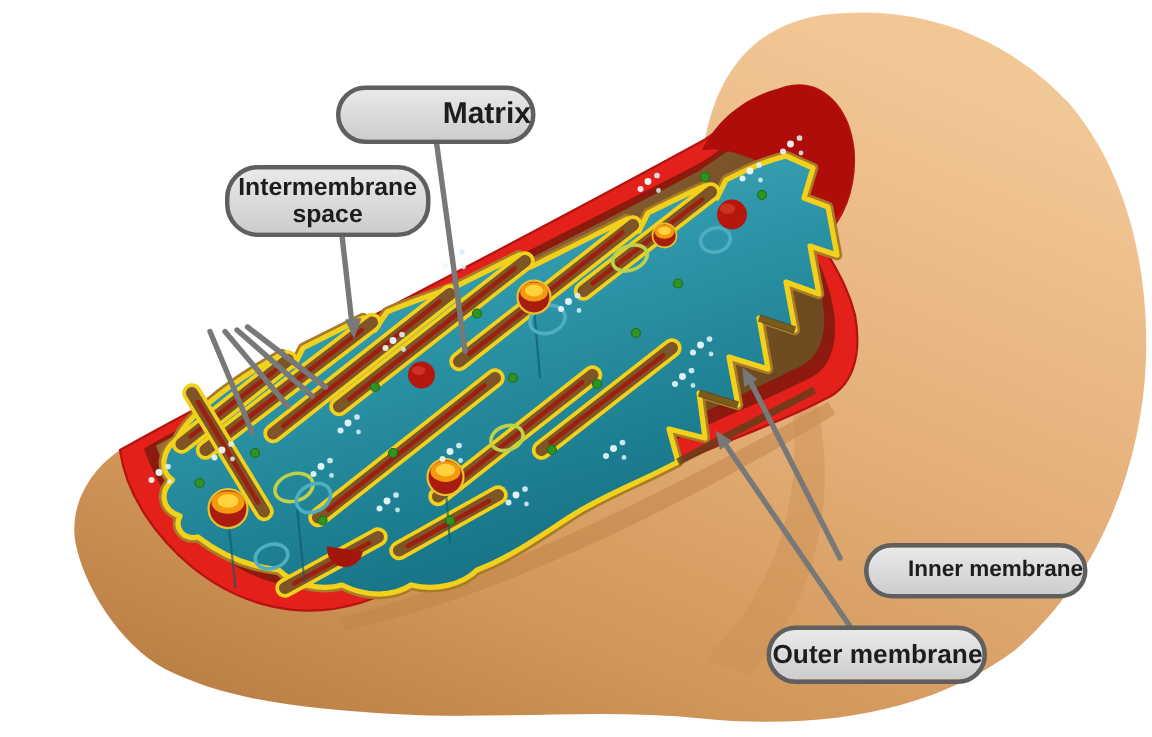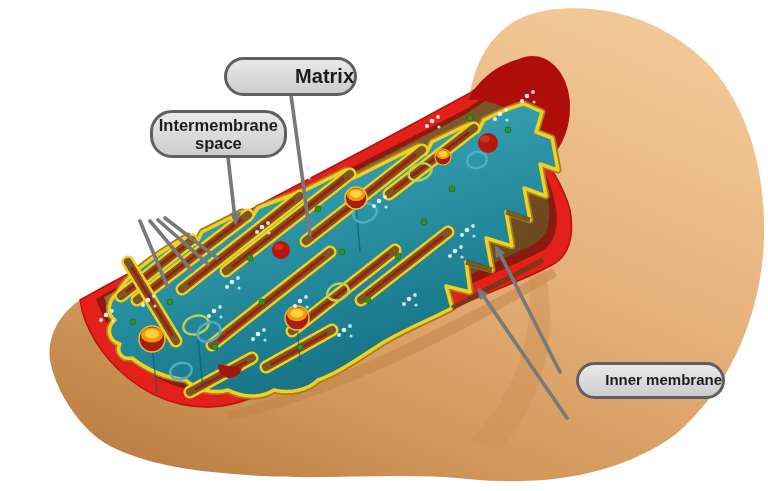"Outer membrane" div.pill { html: none -> <div> <span>Outer membrane</span> </div> }
